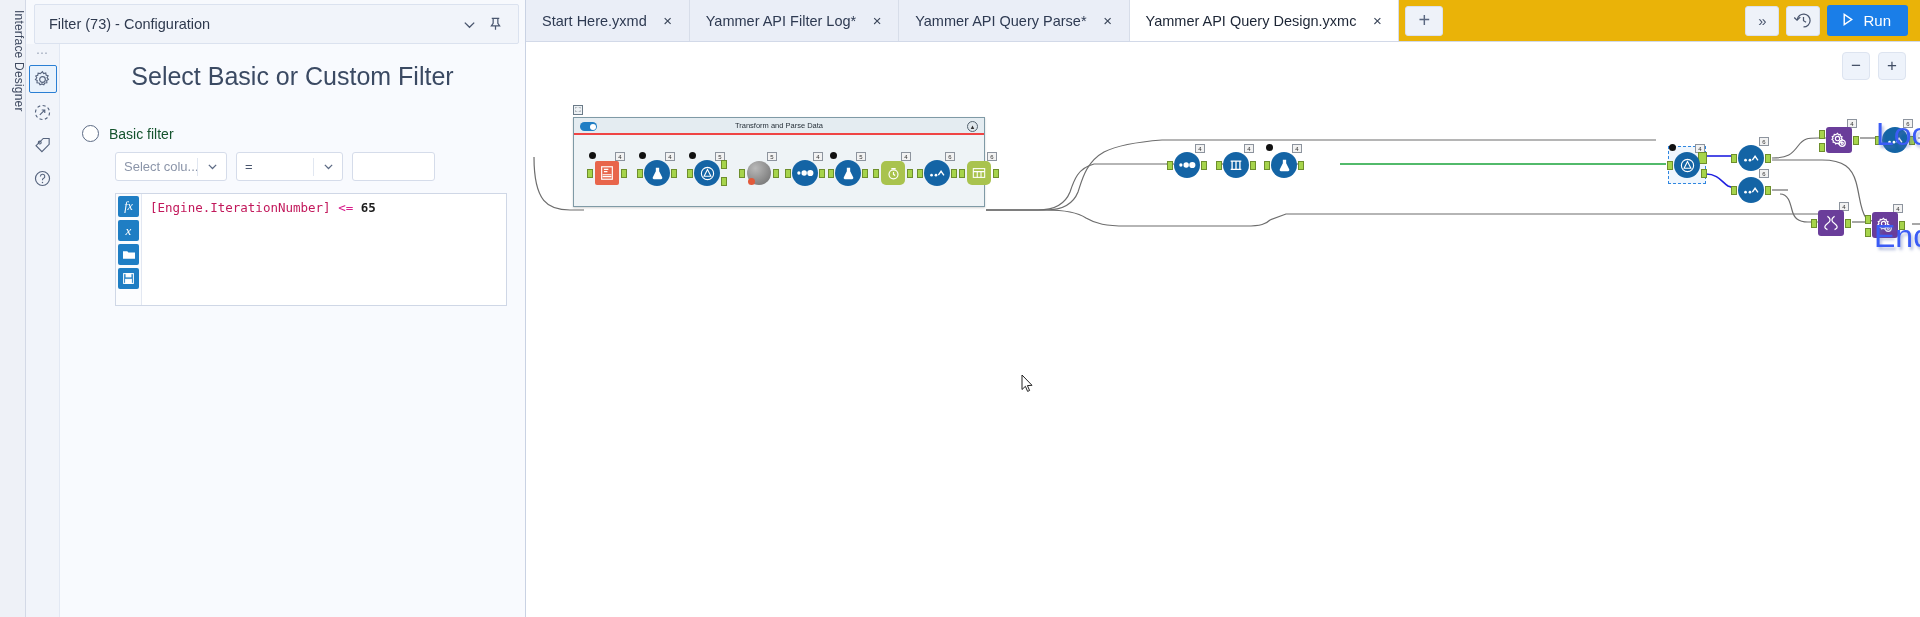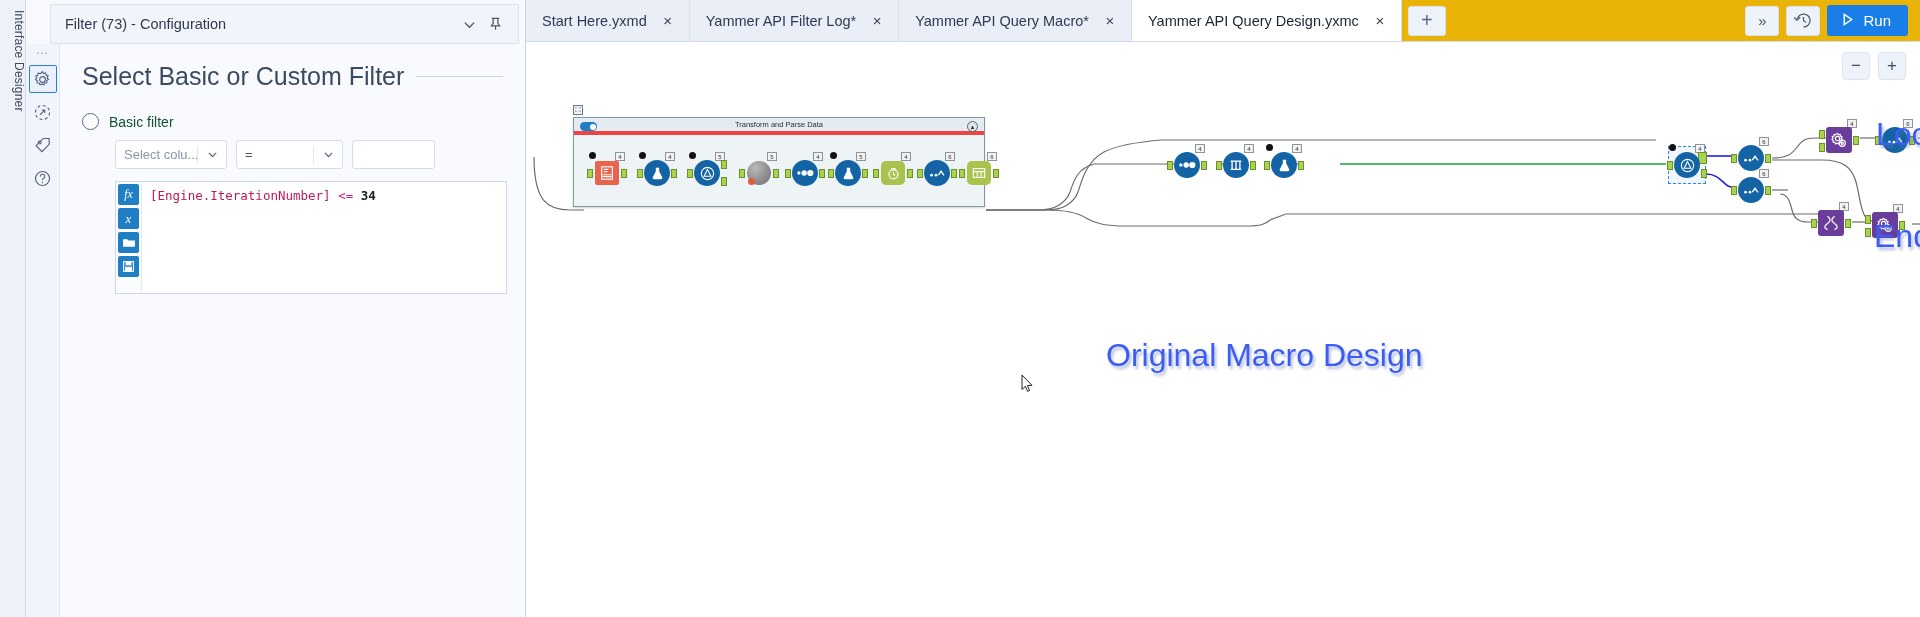"Filter (73) - Configuration" .config-titlebar { margin: 4px 6px 0 24px -> 4px 6px 0 8px }
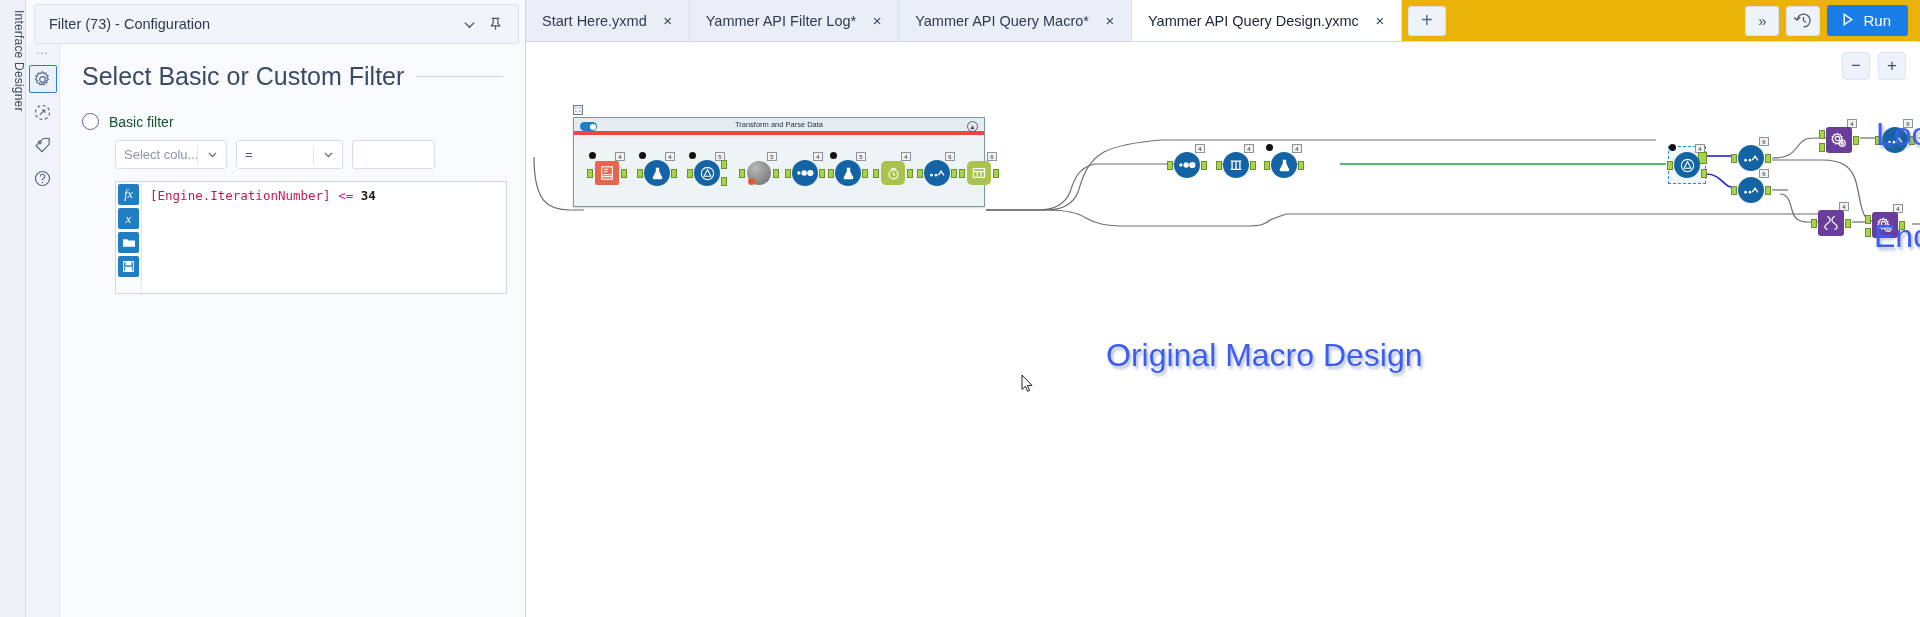"Yammer API Query Macro*" span { text: Macro -> Parse }
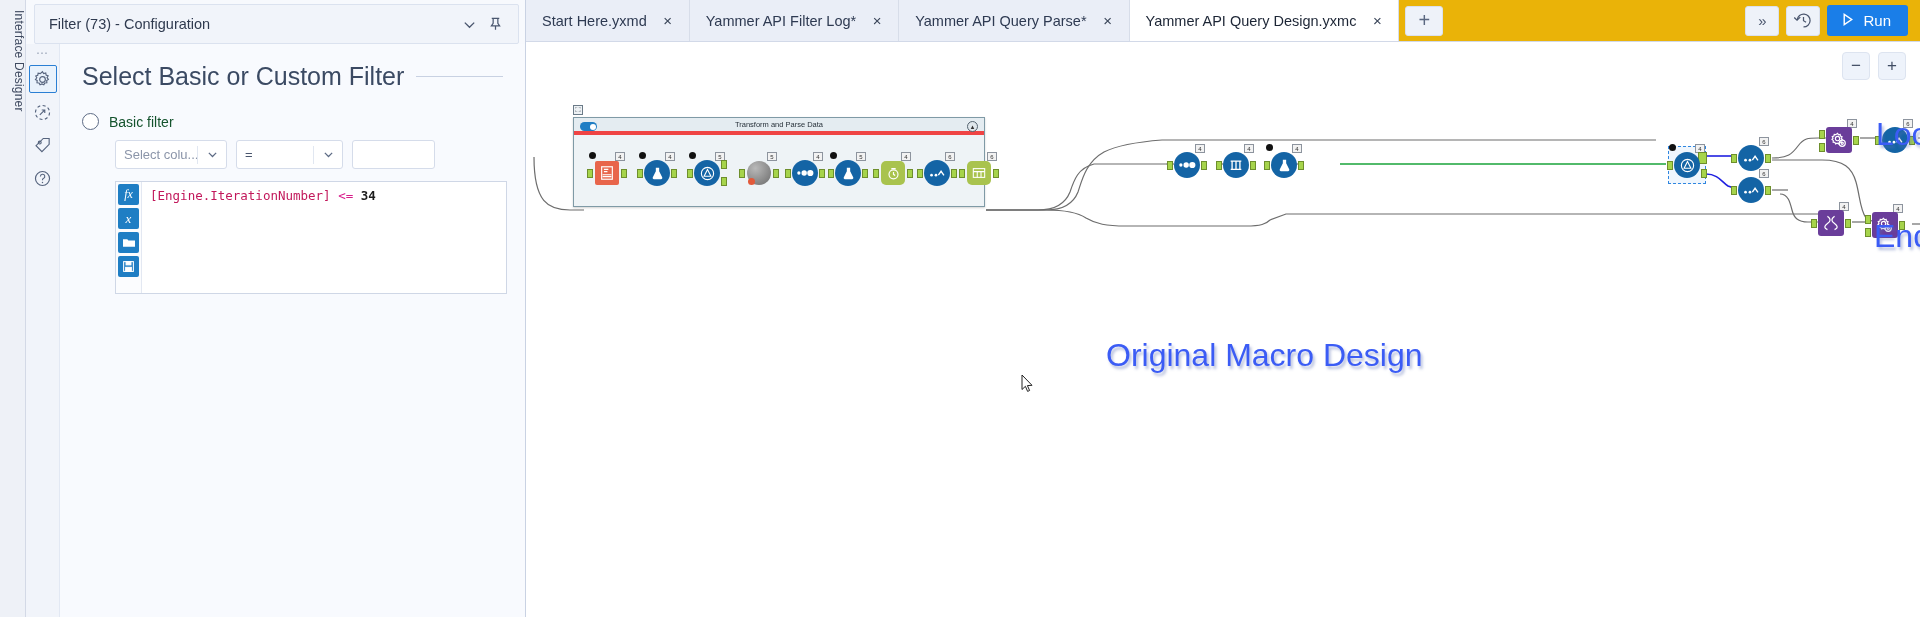"Select Basic or Custom Filter" .panel-heading { flex-direction: none -> column }
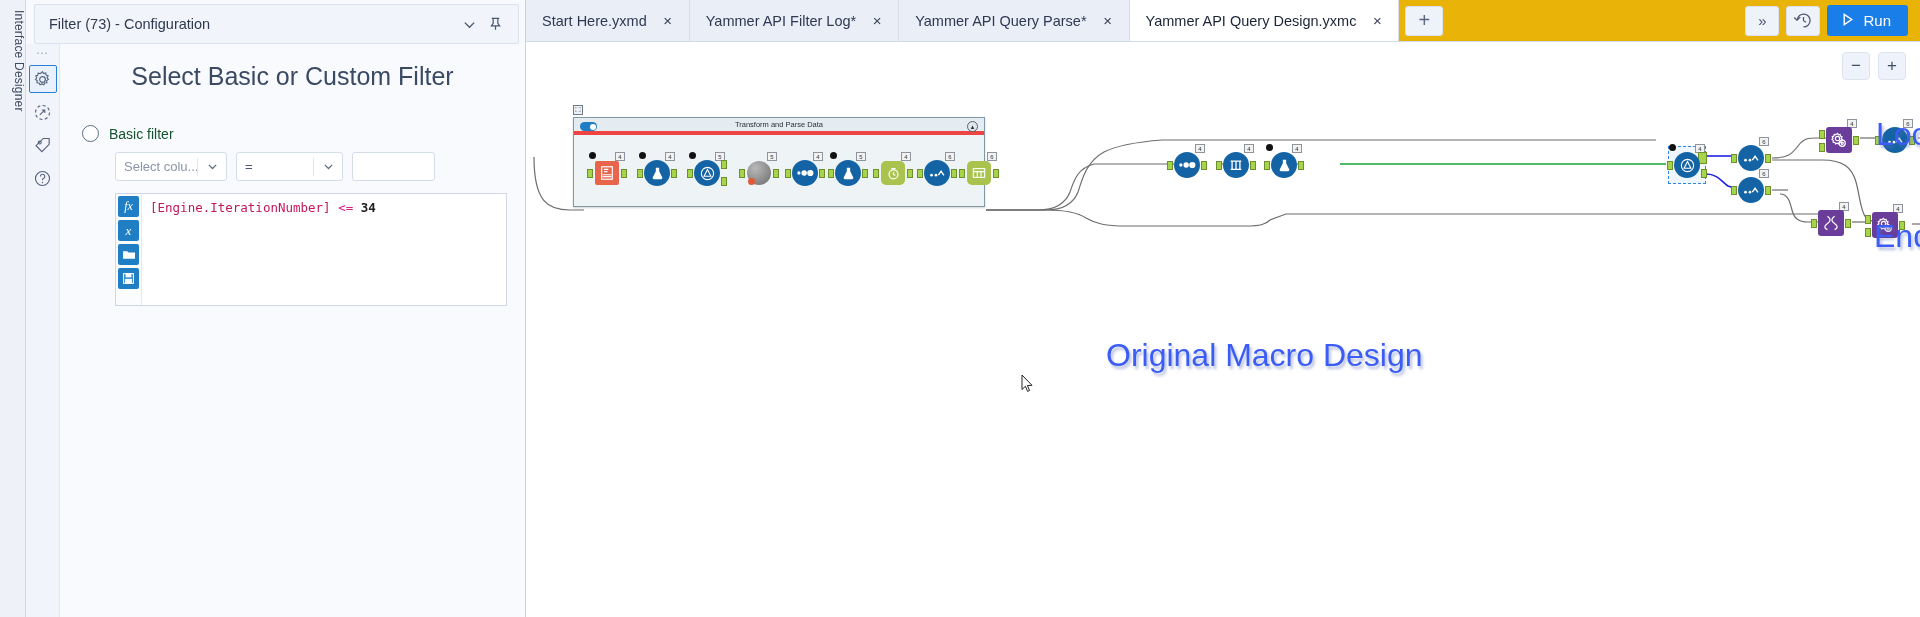"Transform and Parse Data" .tcontainer-head { border-bottom: 4px solid #ef4444 -> 2px solid #ef4444 }
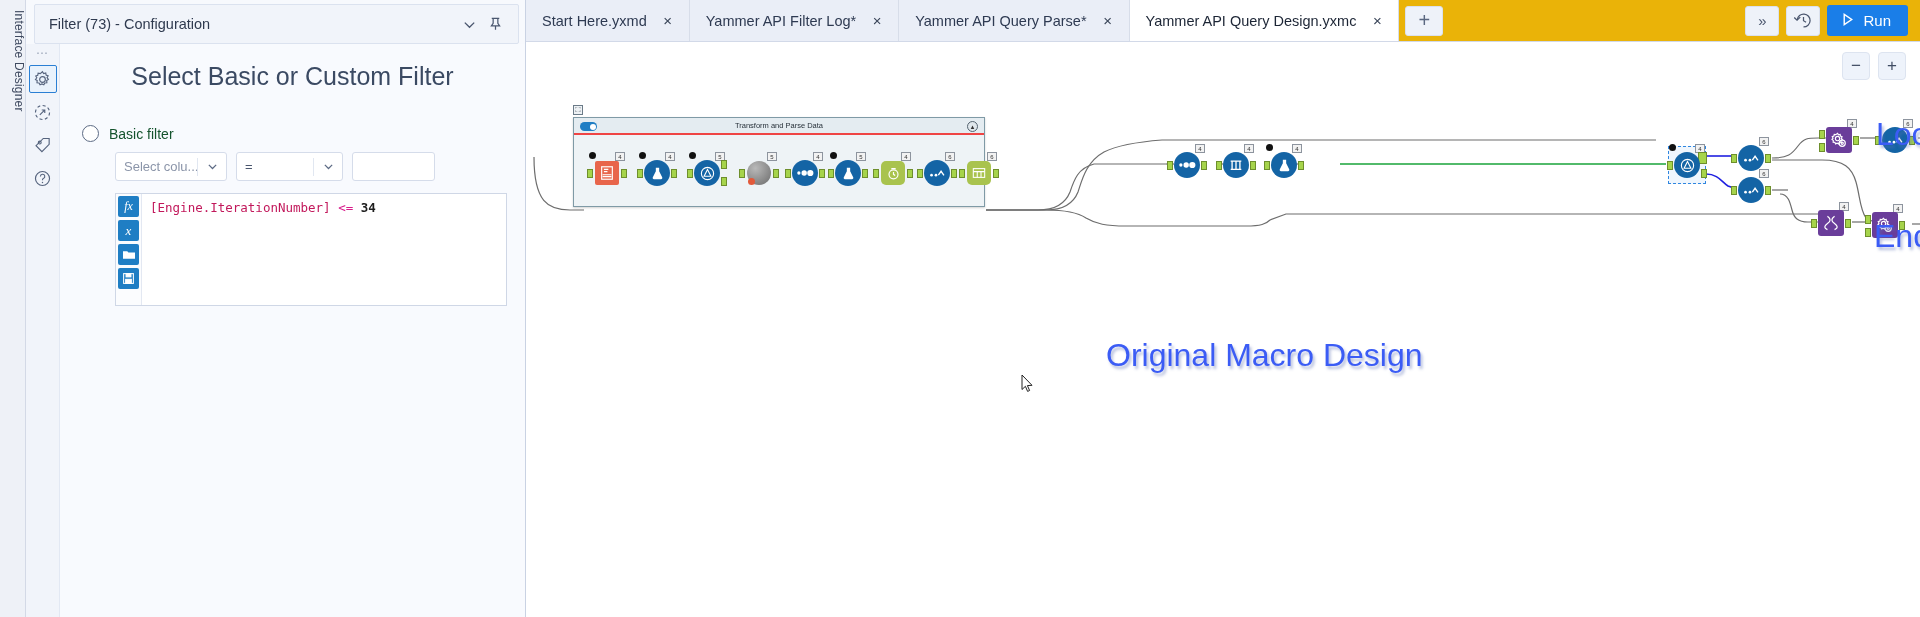"34" span.tok-num { text: 34 -> 65 }
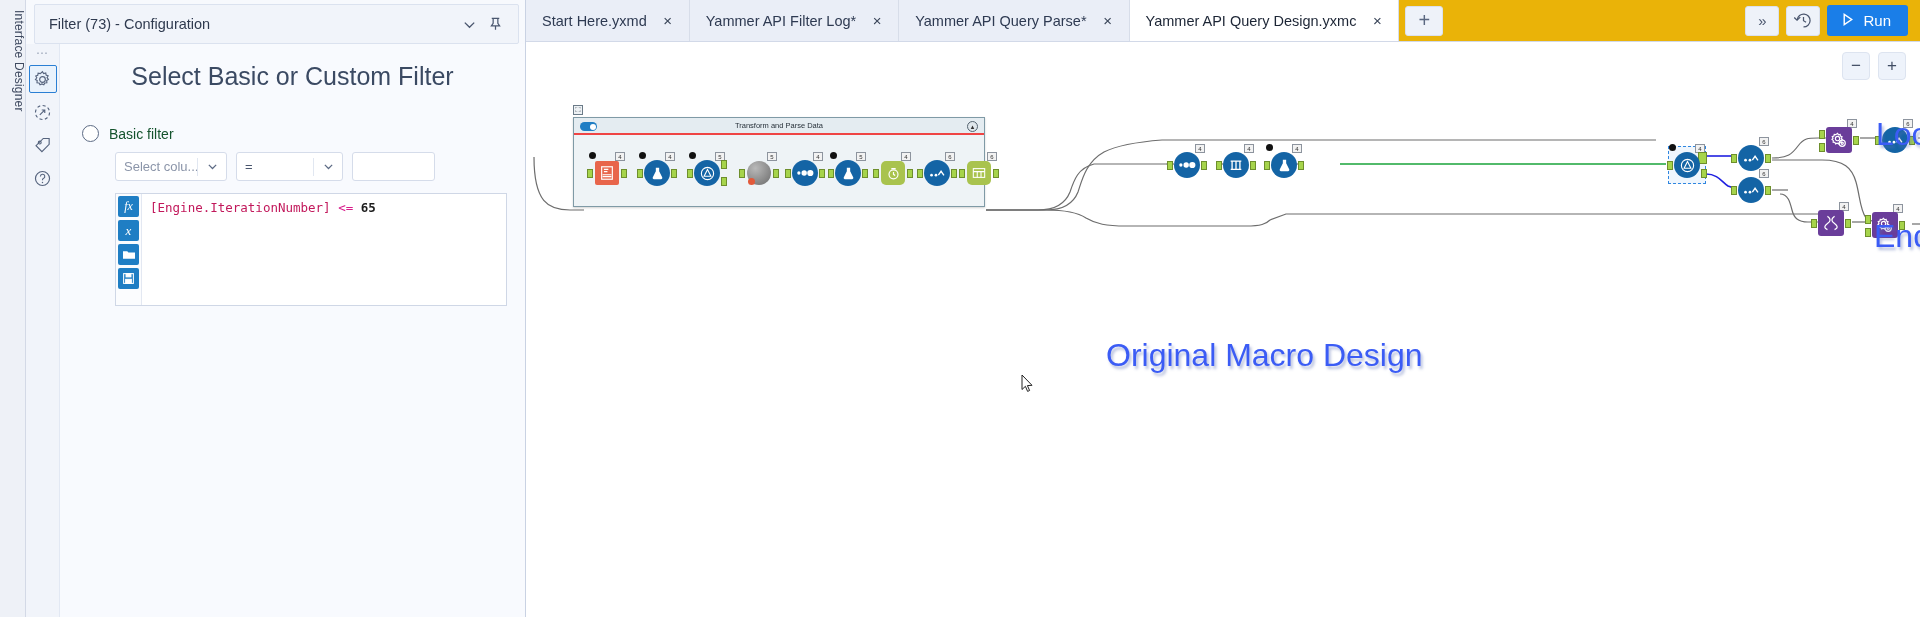"Original Macro Design" div.annot { html: <div>Original Macro Design</div> -> none }
